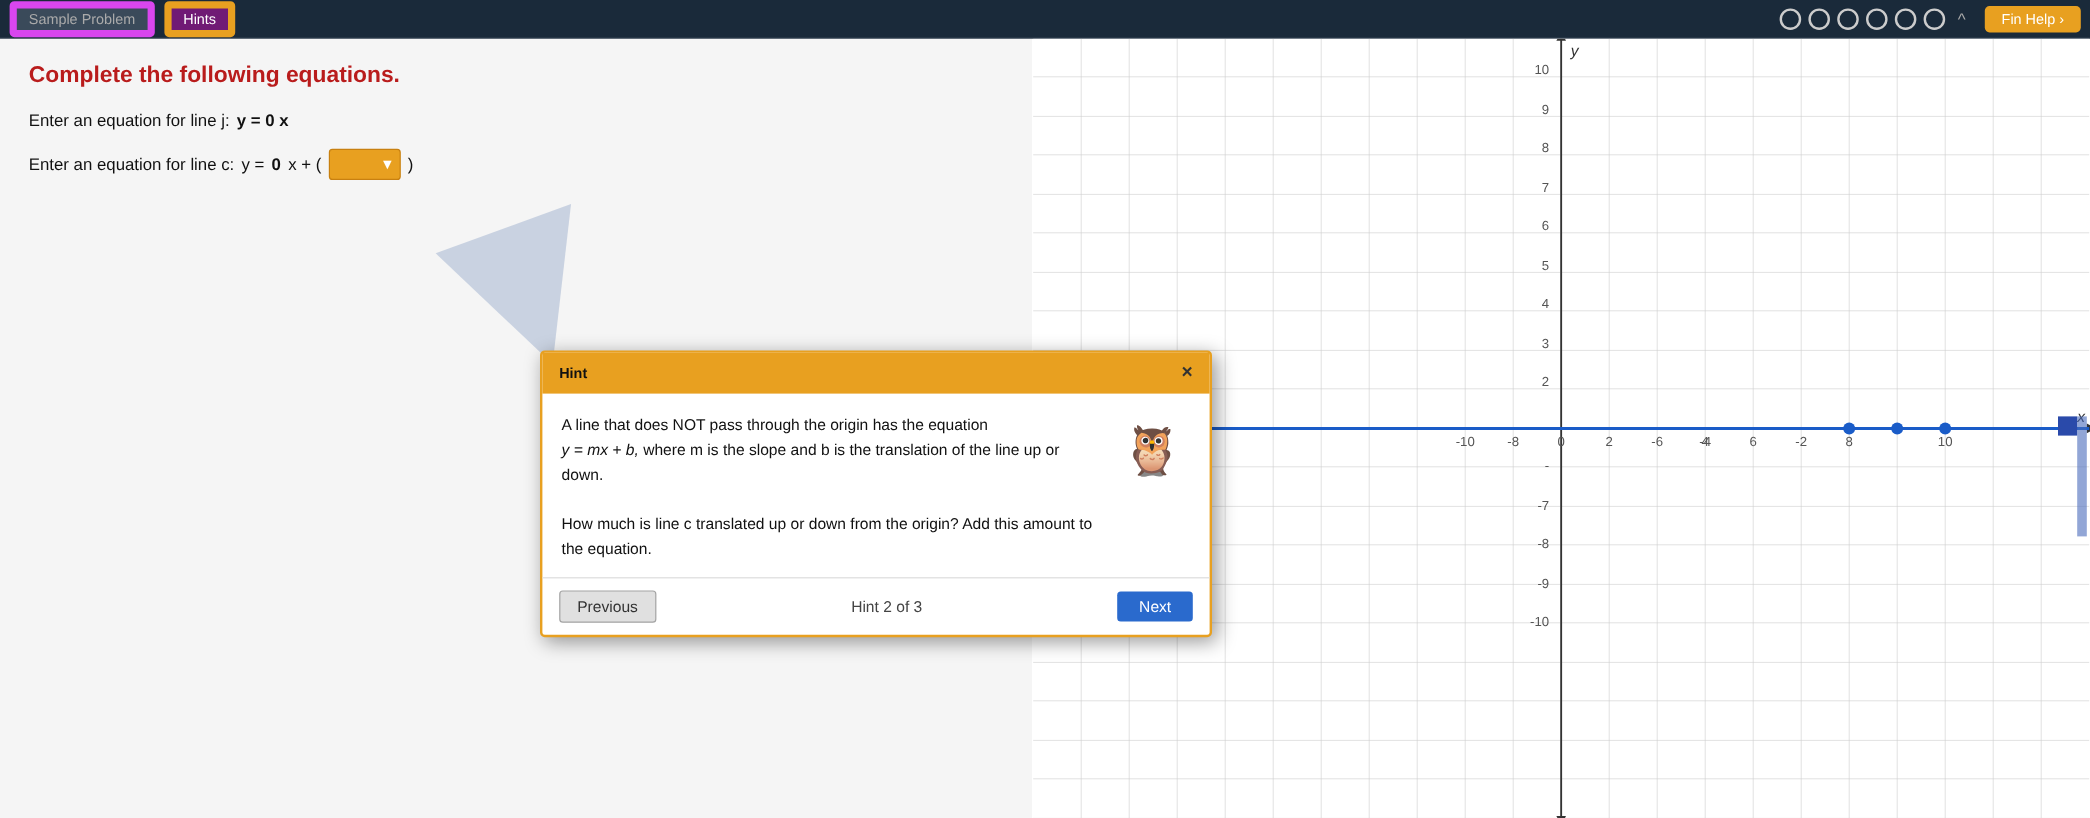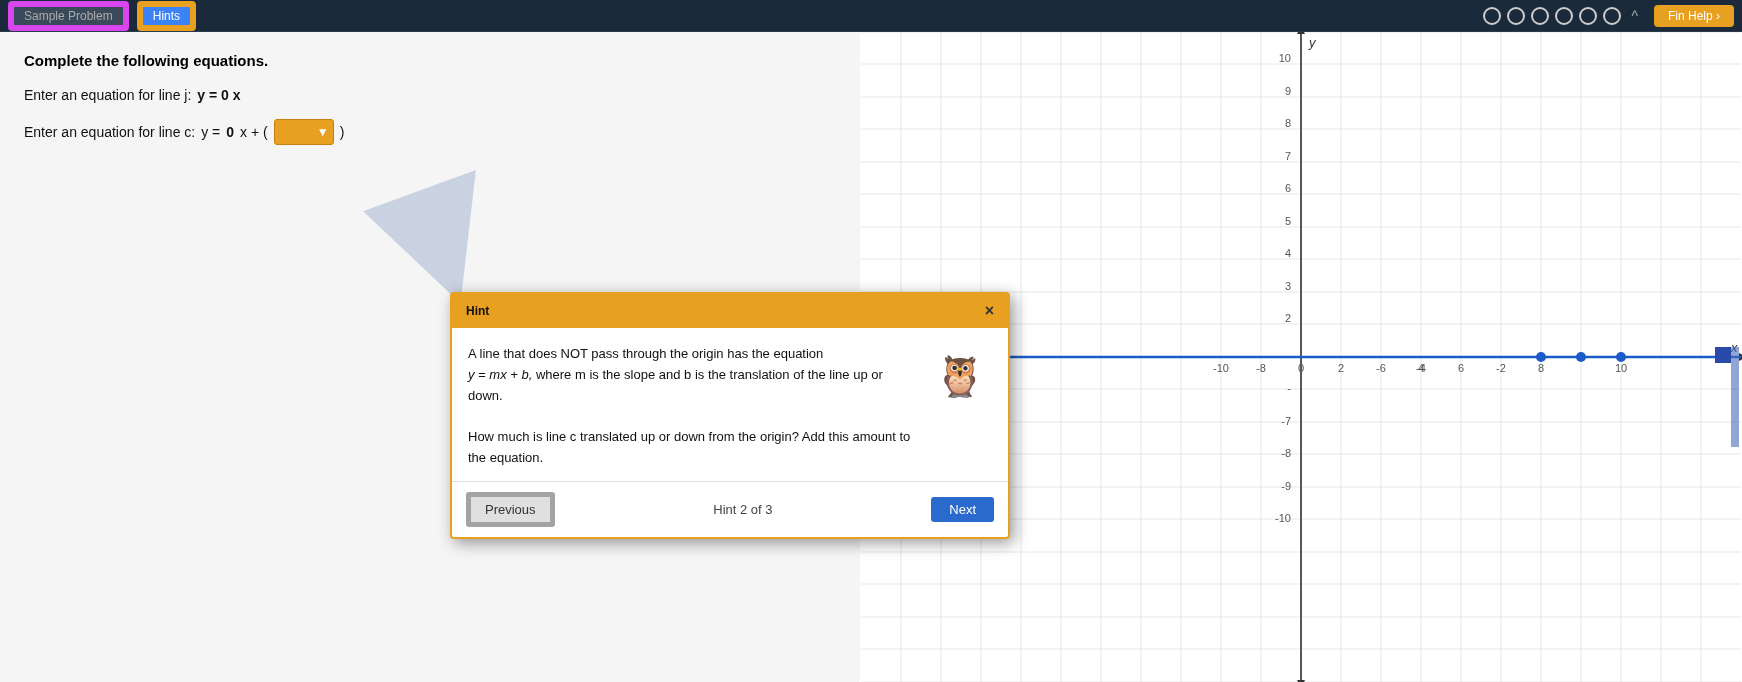"Hints" .top-bar-btn.active { background: #3b82f6 -> #701a75 }
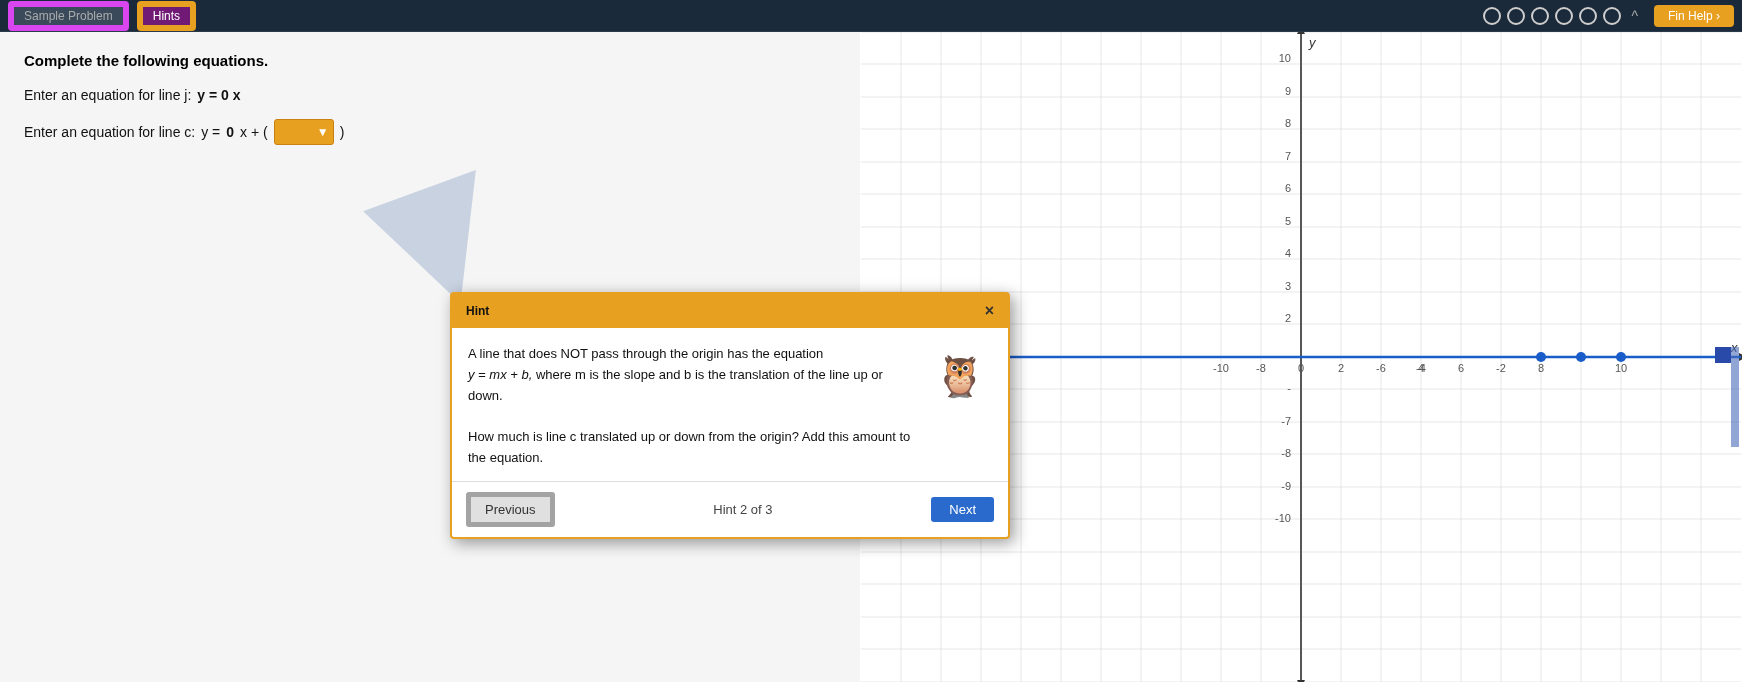"Complete the following equations." .instruction-title { color: #000000 -> #b91c1c; font-size: 15px -> 19px }
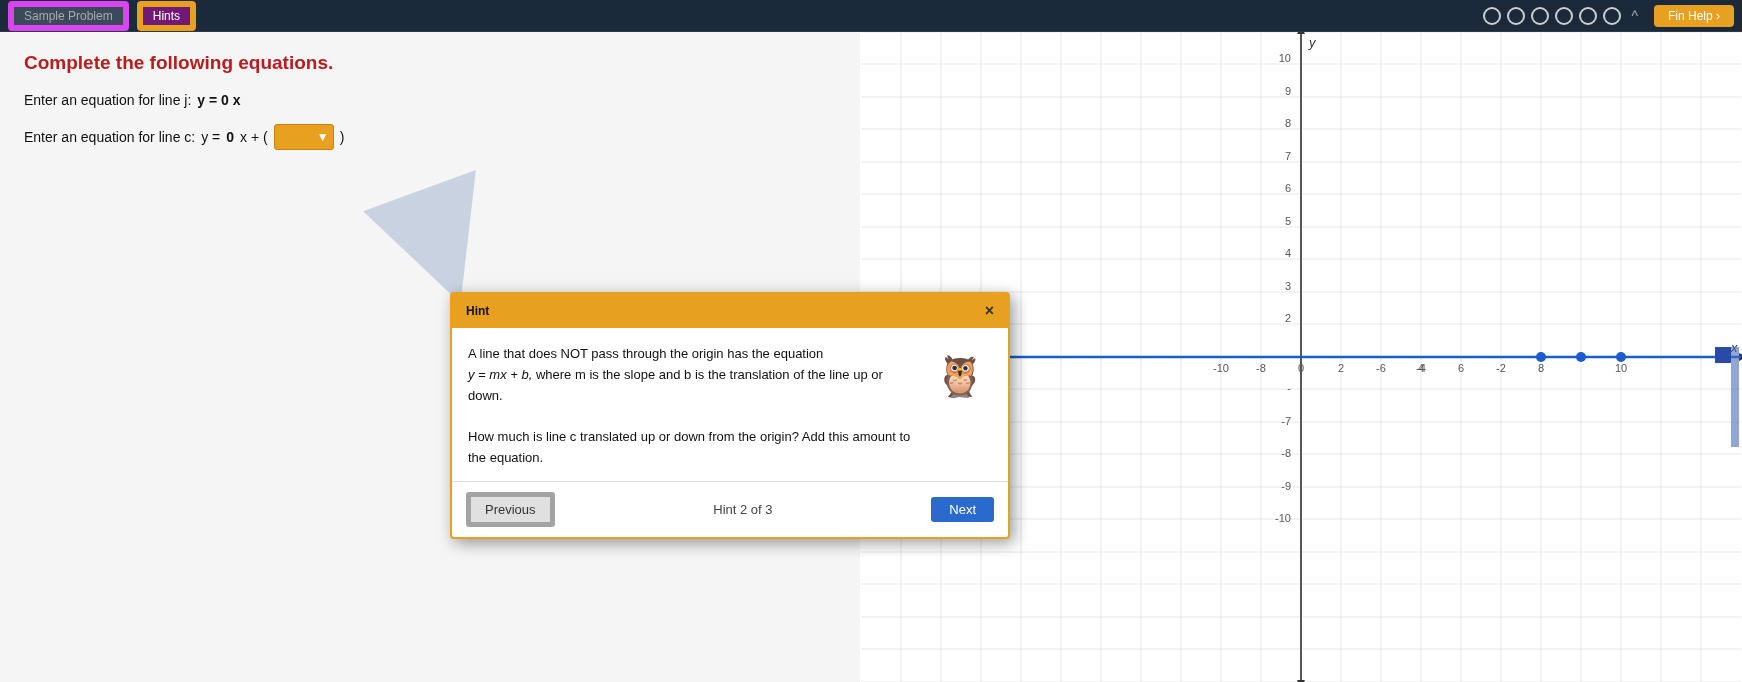"Previous" .hint-prev-btn { border: 5px solid #a3a3a3 -> 1px solid #a3a3a3 }
